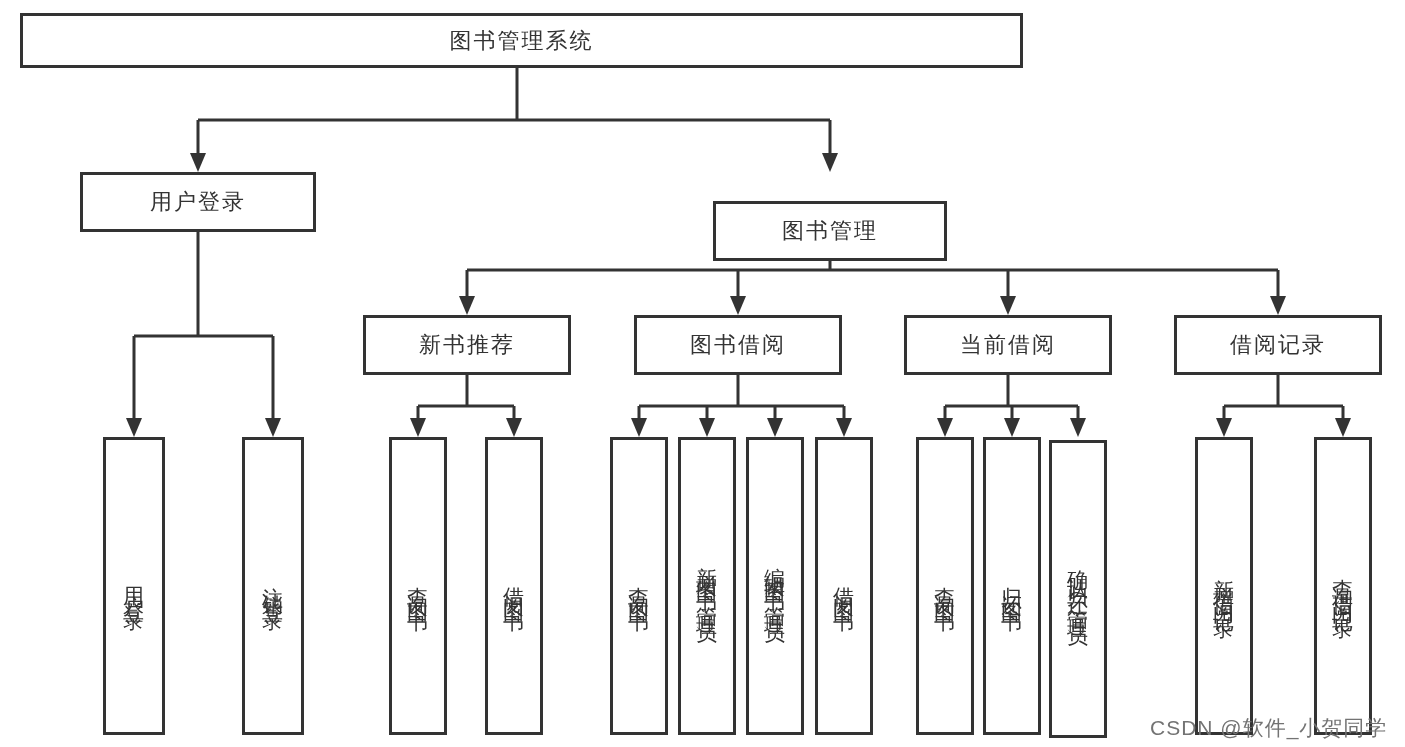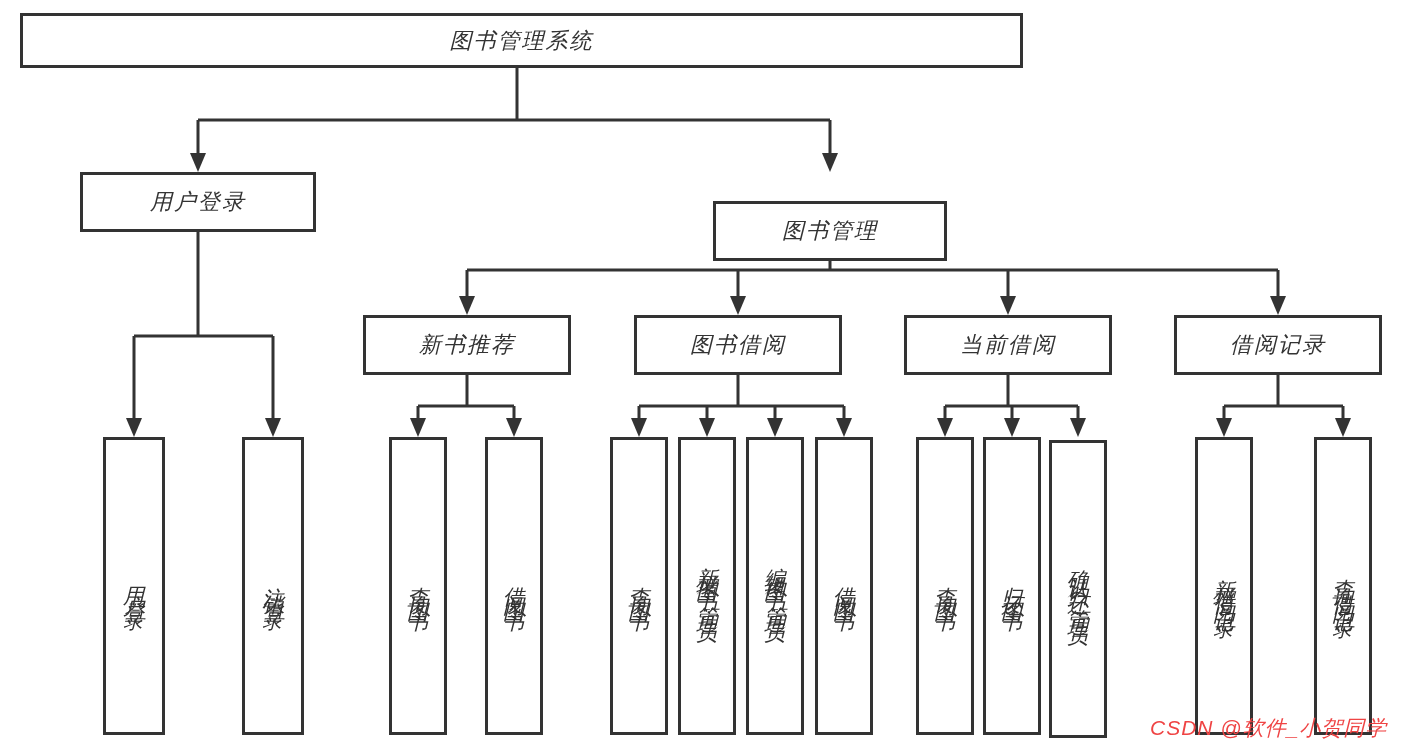"图书管理系统" .stage { font-style: italic -> none }
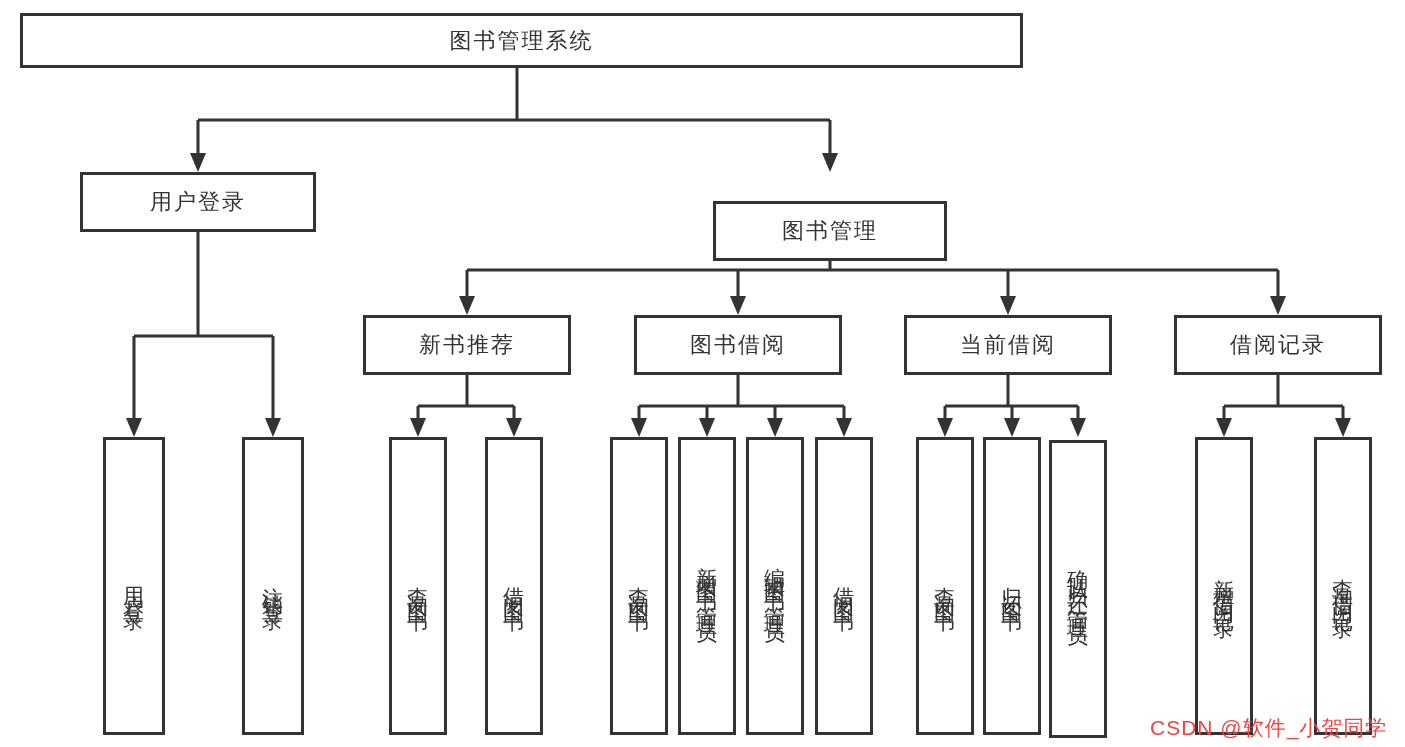"CSDN @软件_小贺同学" .watermark { color: #ef4444 -> #737373 }
